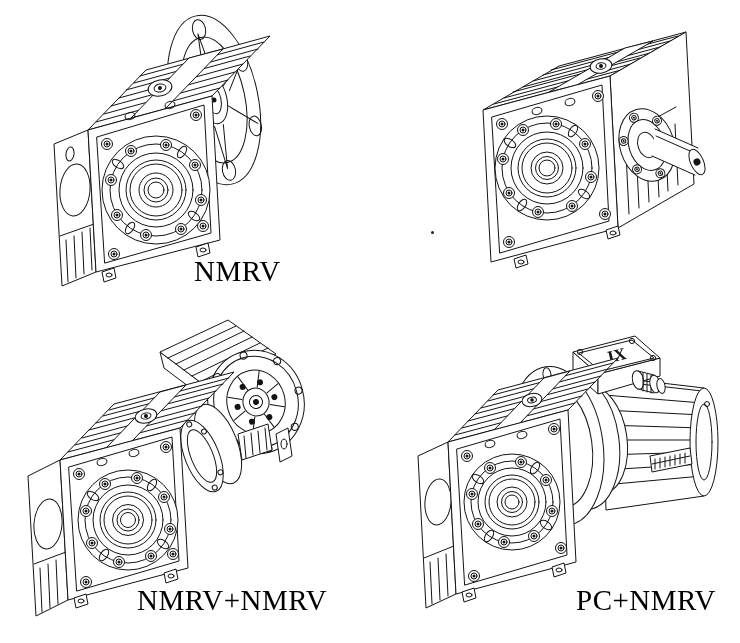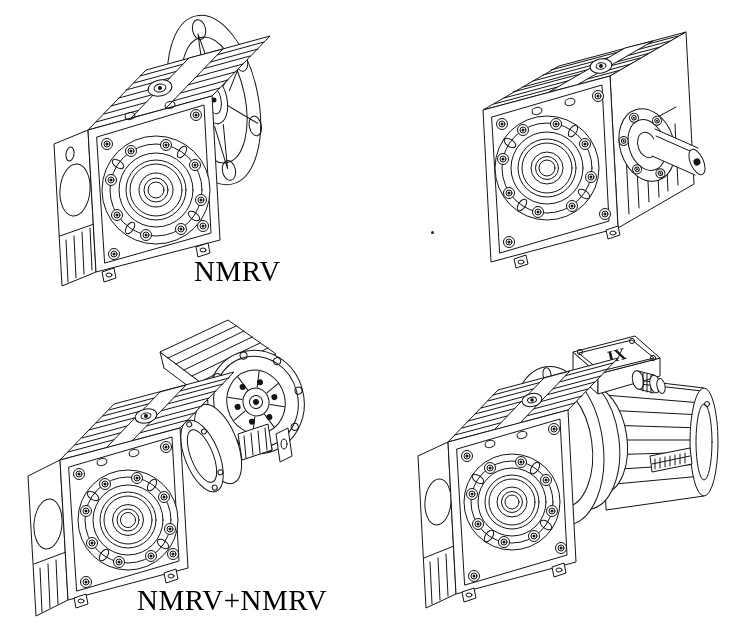"PC+NMRV" div.fig-label { html: none -> <div>PC+NMRV</div> }
